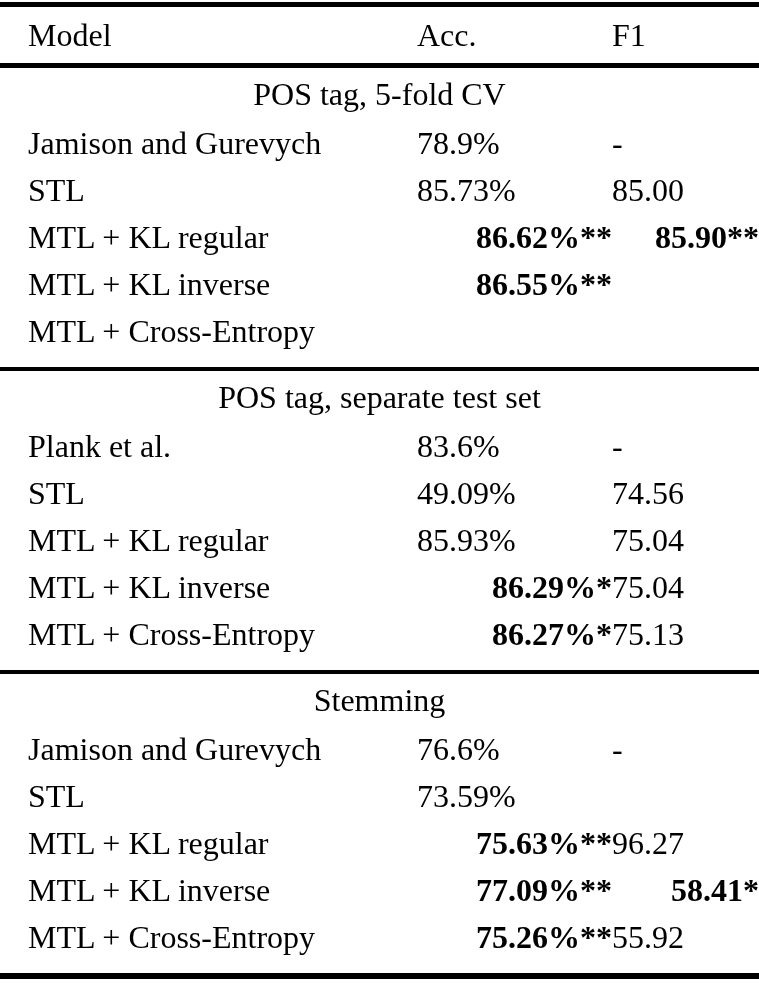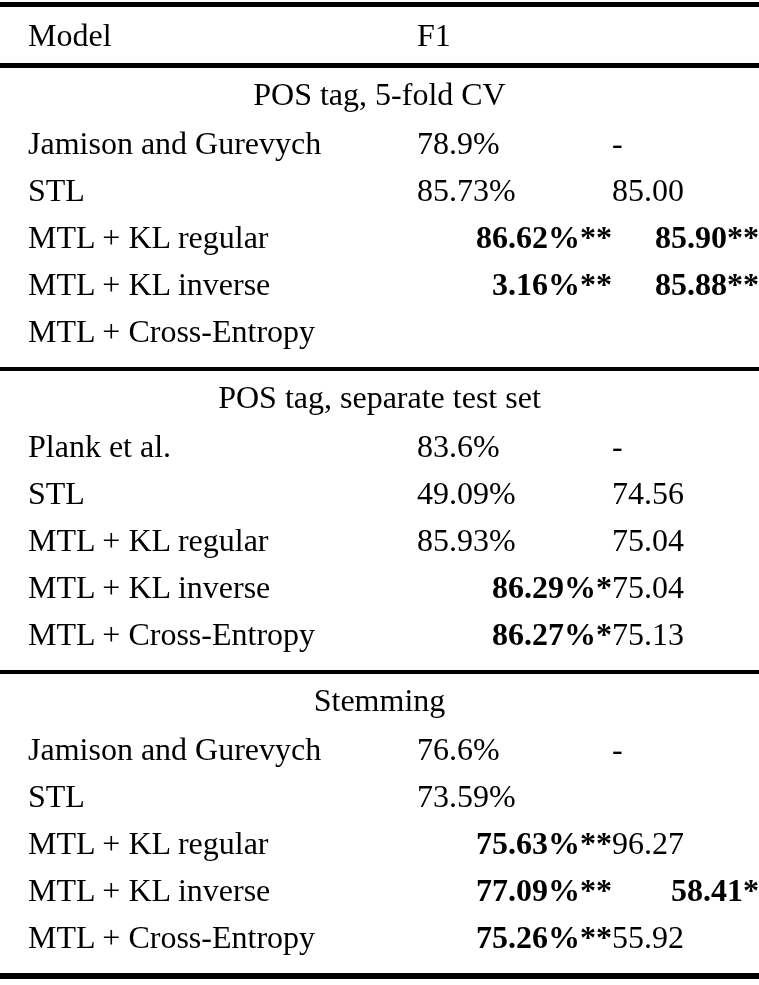"Acc." div.cell { html: none -> <div>Acc.</div> }
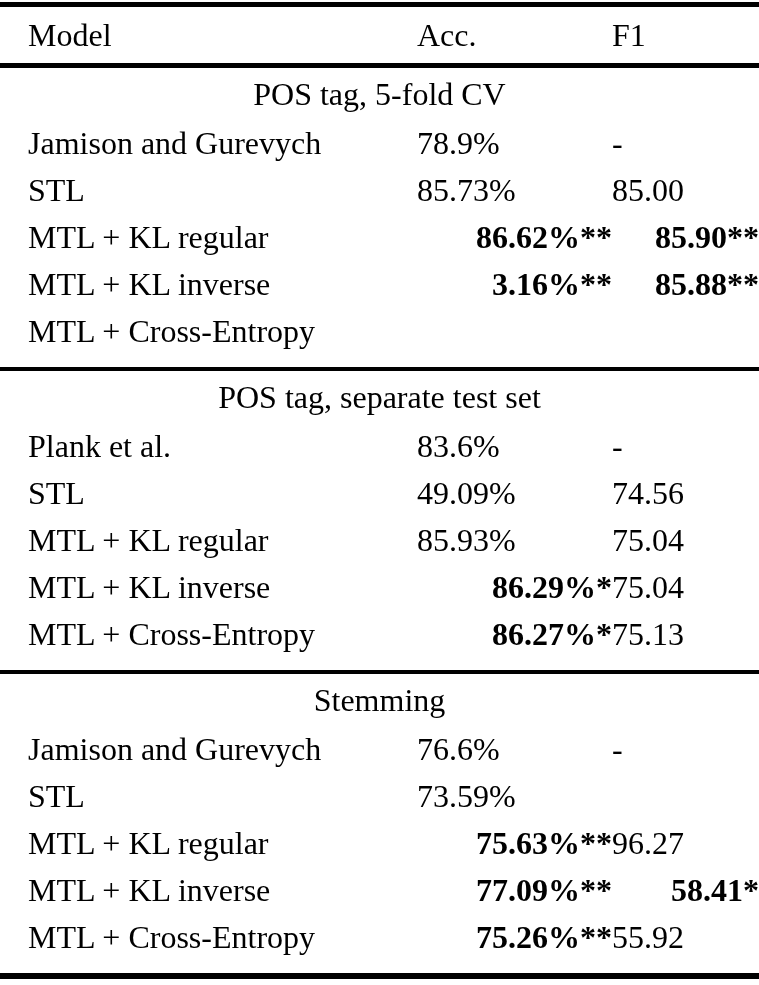"3.16%**" div.cell { text: 3.16% -> 86.55% }
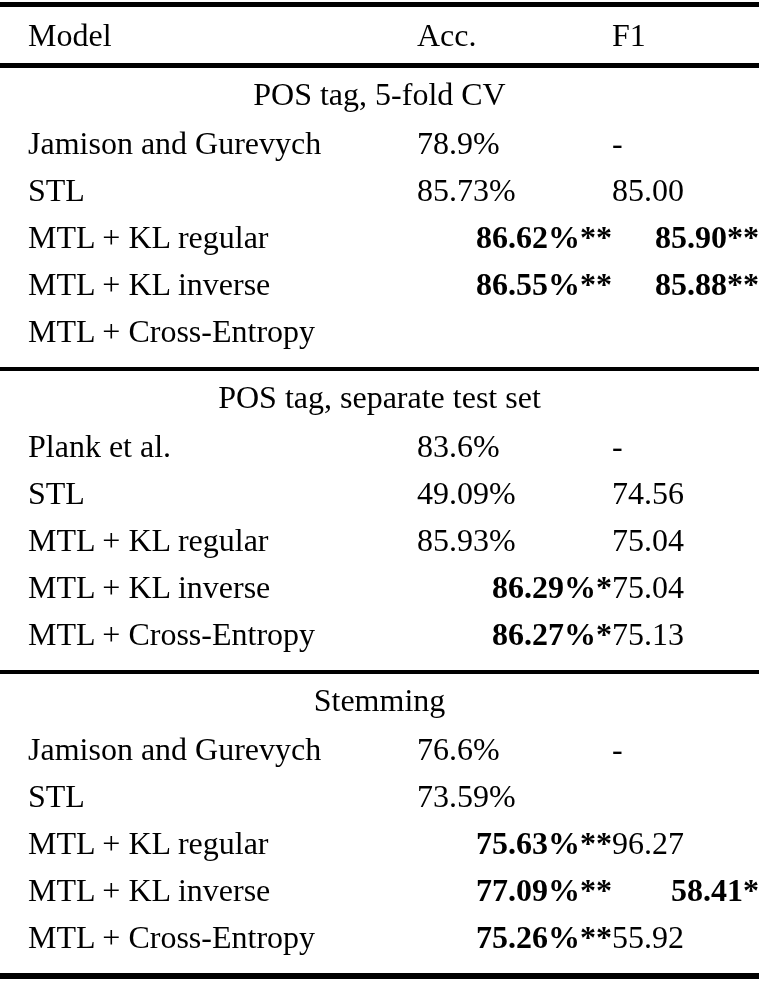"85.88**" div.cell { html: <div>85.88**</div> -> none }
